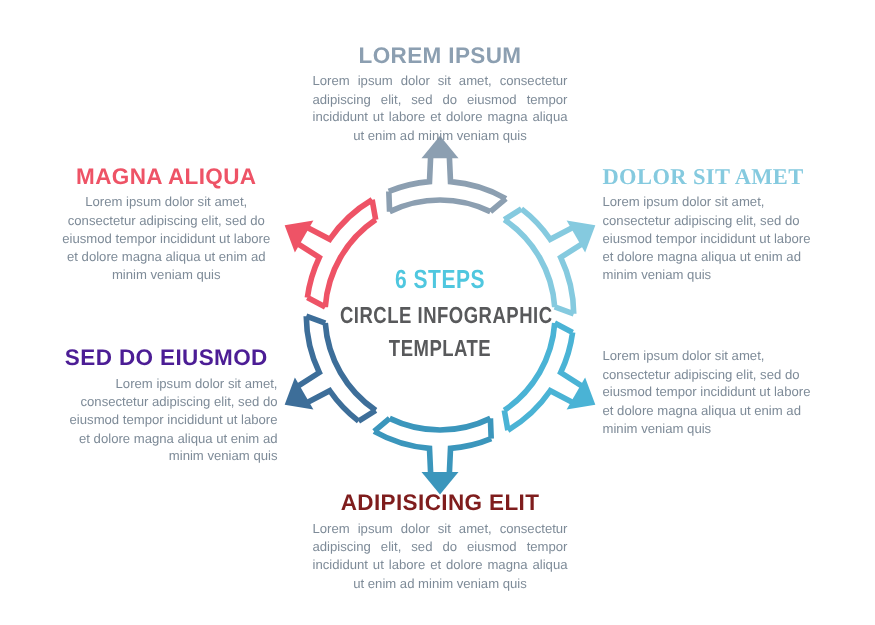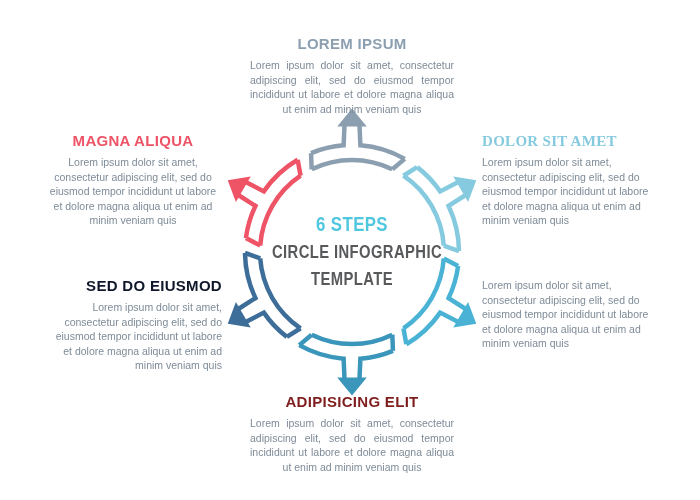"LOREM IPSUM" .section h2 { font-size: 15px -> 18px }
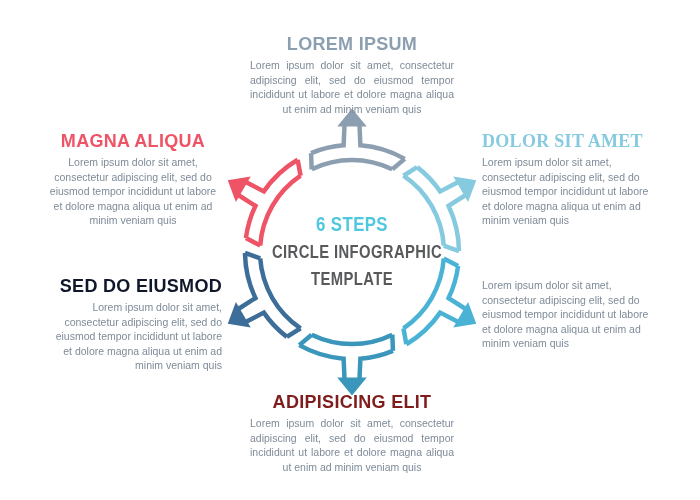"SED DO EIUSMOD" h2 { color: #0f172a -> #4c1d95; text-align: none -> center }
